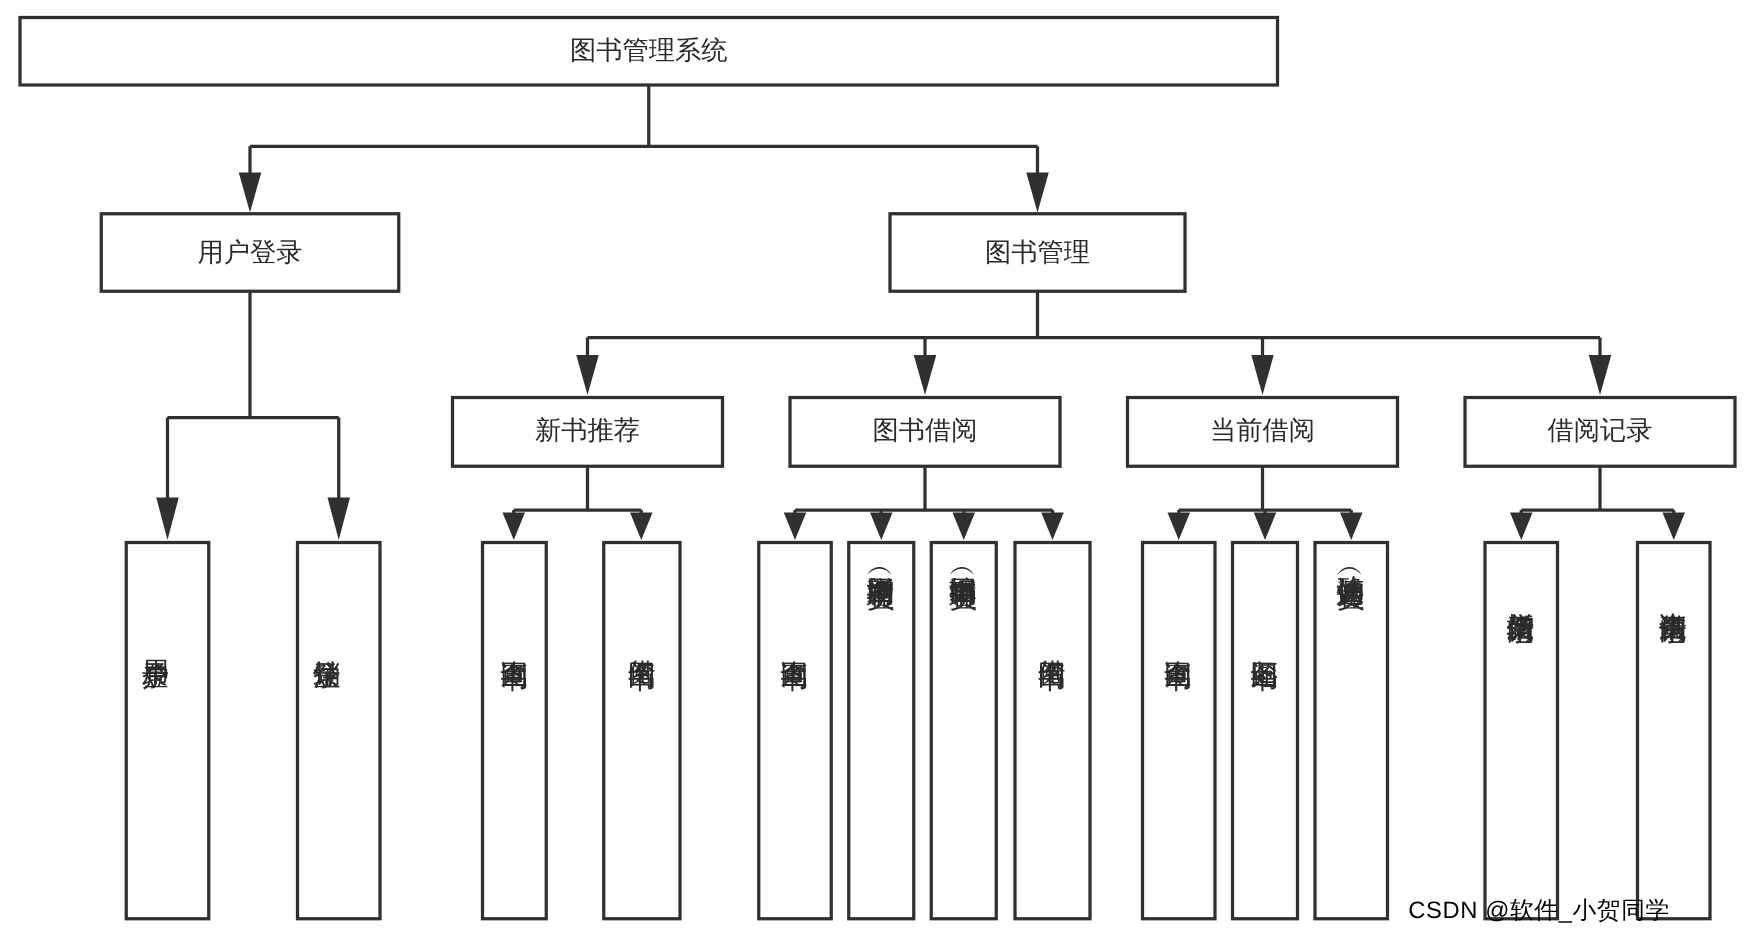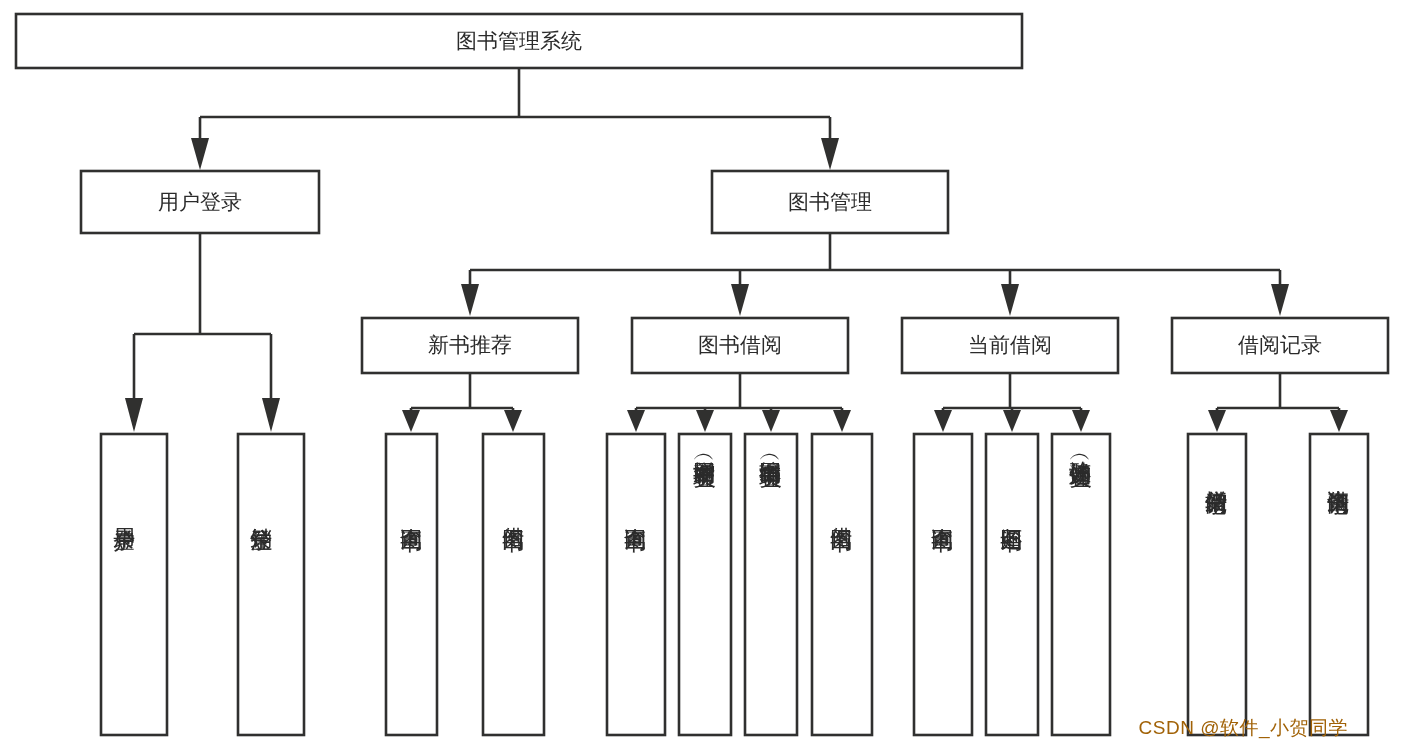"CSDN @软件_小贺同学" .watermark { color: #a16207 -> #000000; right: 4px -> 16px }
